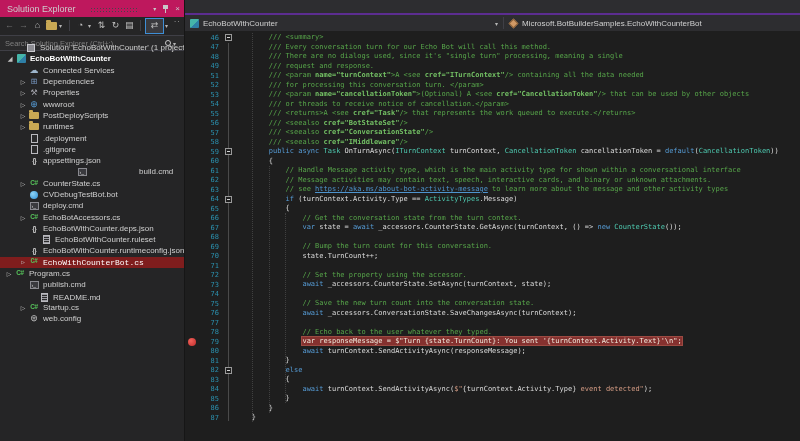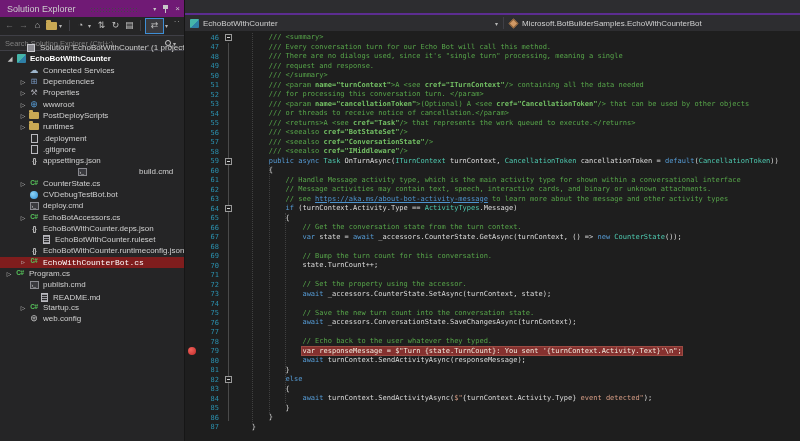"Solution Explorer" .se-title { background: #701a75 -> #be185d }
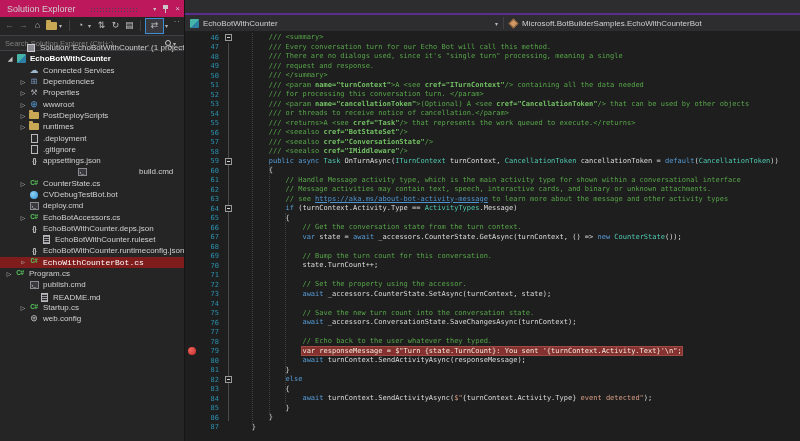"50" div.cl { html: <div> <span></span> <span>50</span> <span></span> <span><span> /// &lt;/summary&gt;</span></span> </div> -> none }
